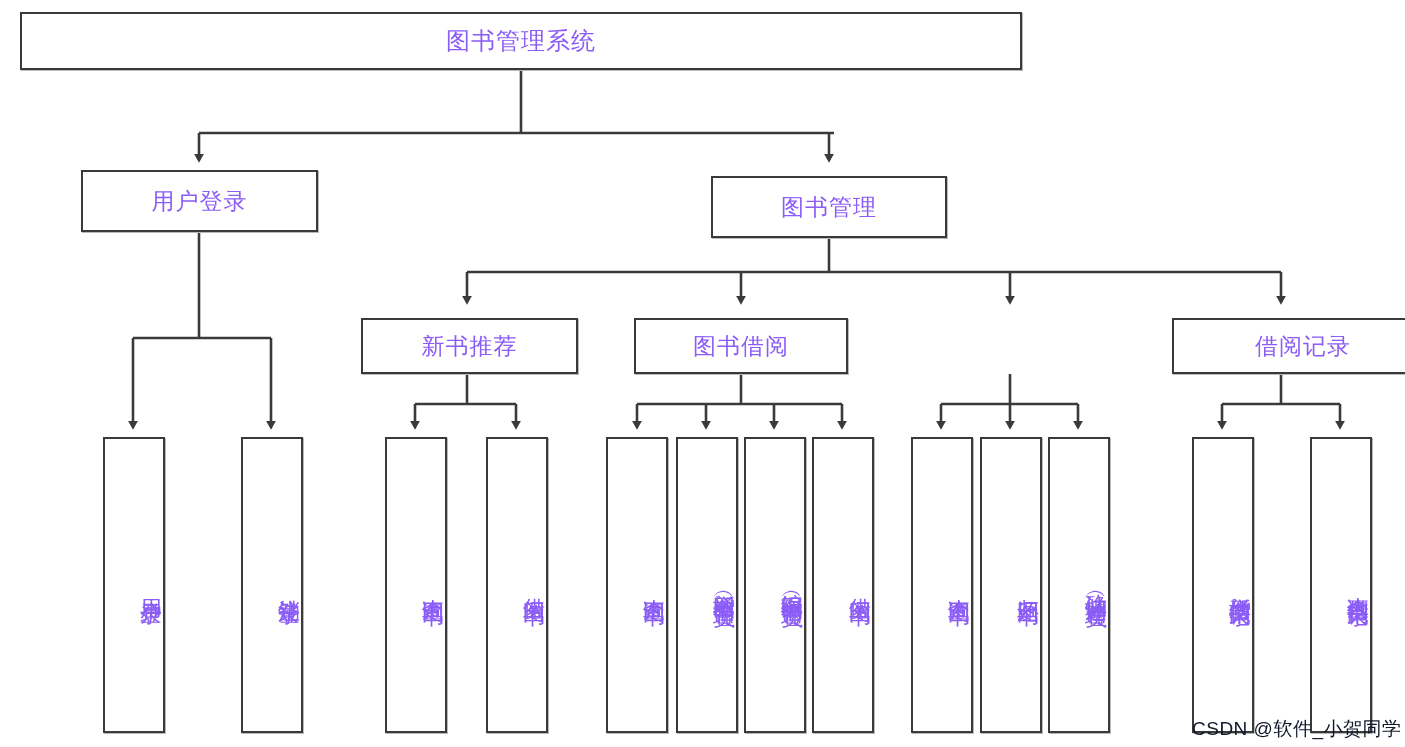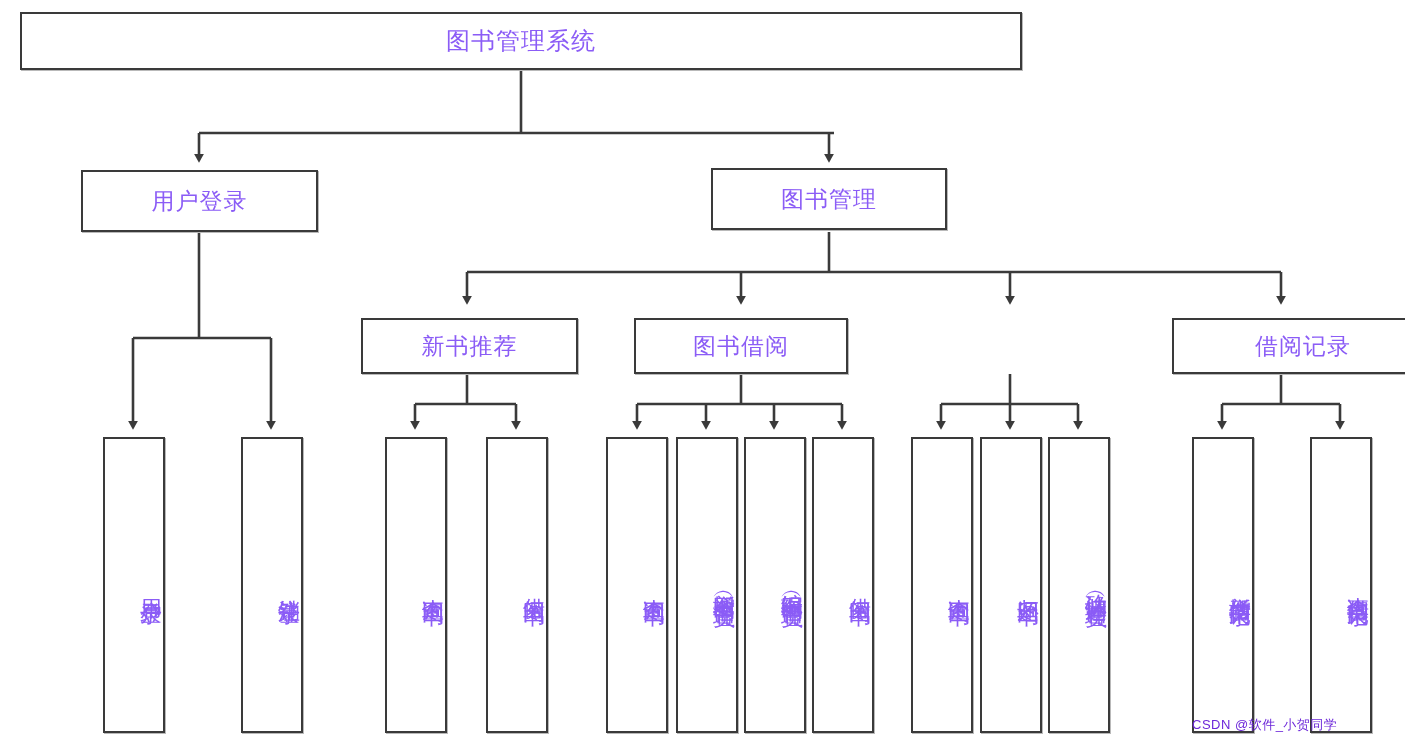"图书管理" div.node { top: 168px -> 176px }
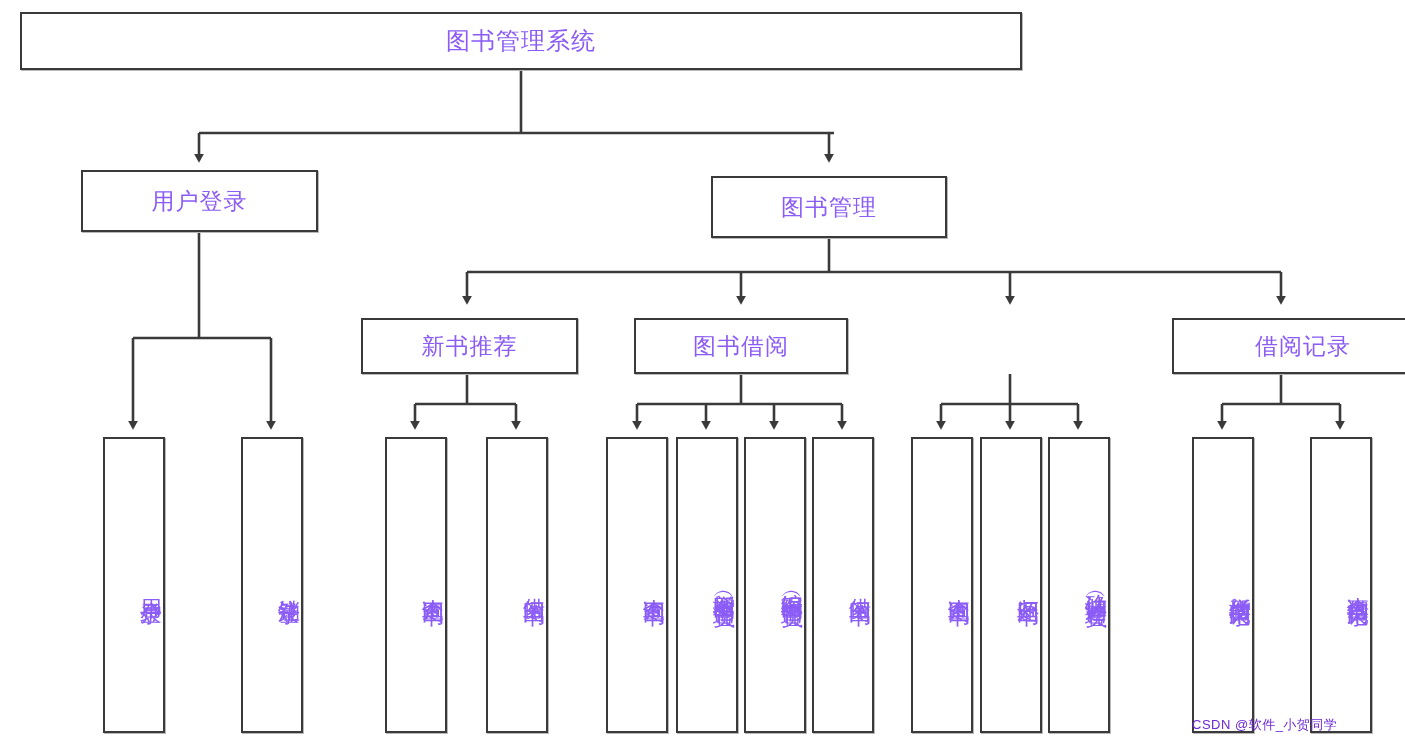"CSDN @软件_小贺同学" .watermark { color: #6d28d9 -> #0f172a; font-size: 13px -> 19px }
